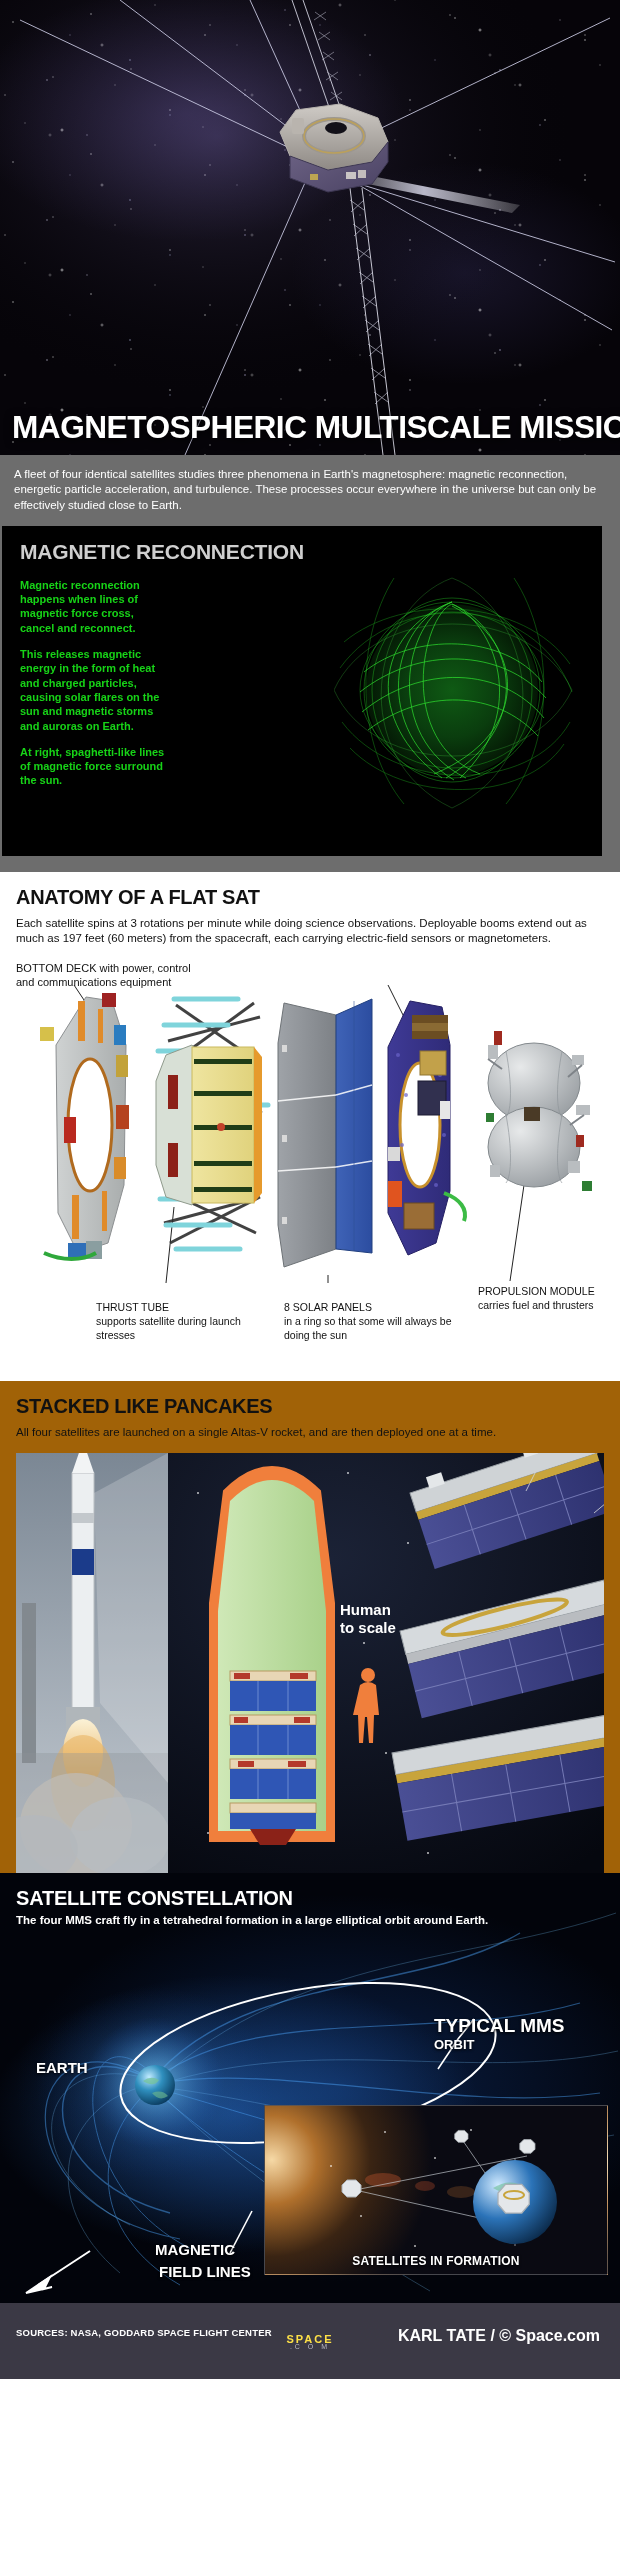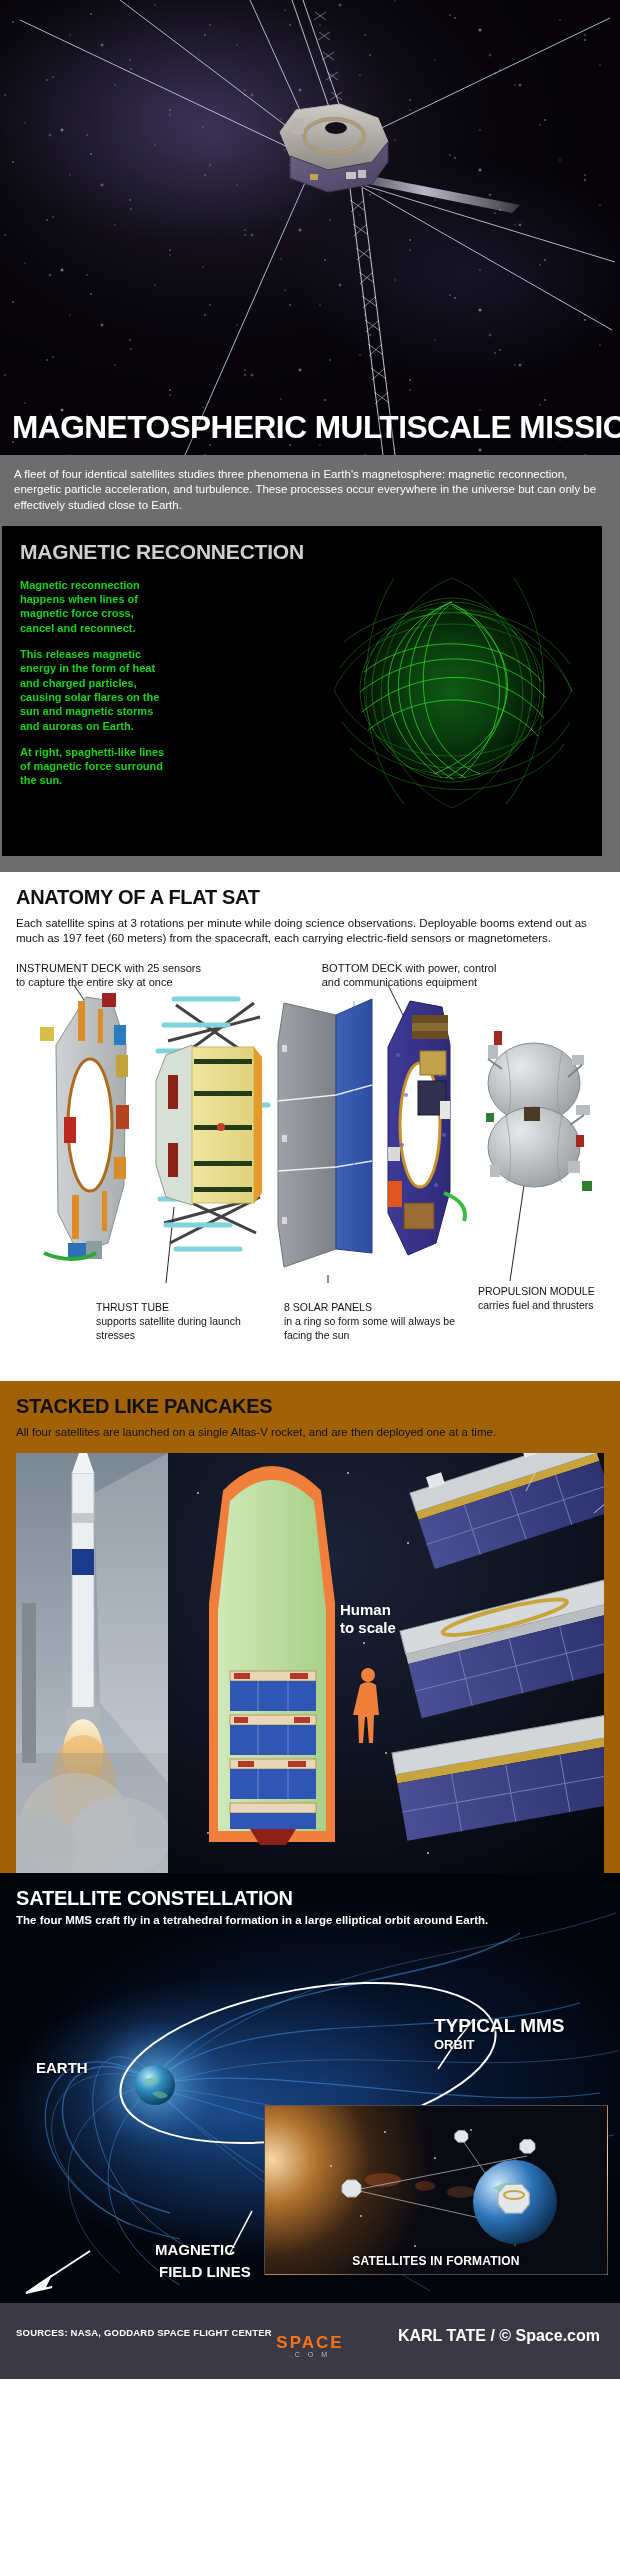"INSTRUMENT DECK with 25 sensors" div.callout-left { html: <div> <span>INSTRUMENT DECK with 25 sensors</span><br> <span>to capture the entire sky at once</span> </div> -> none }
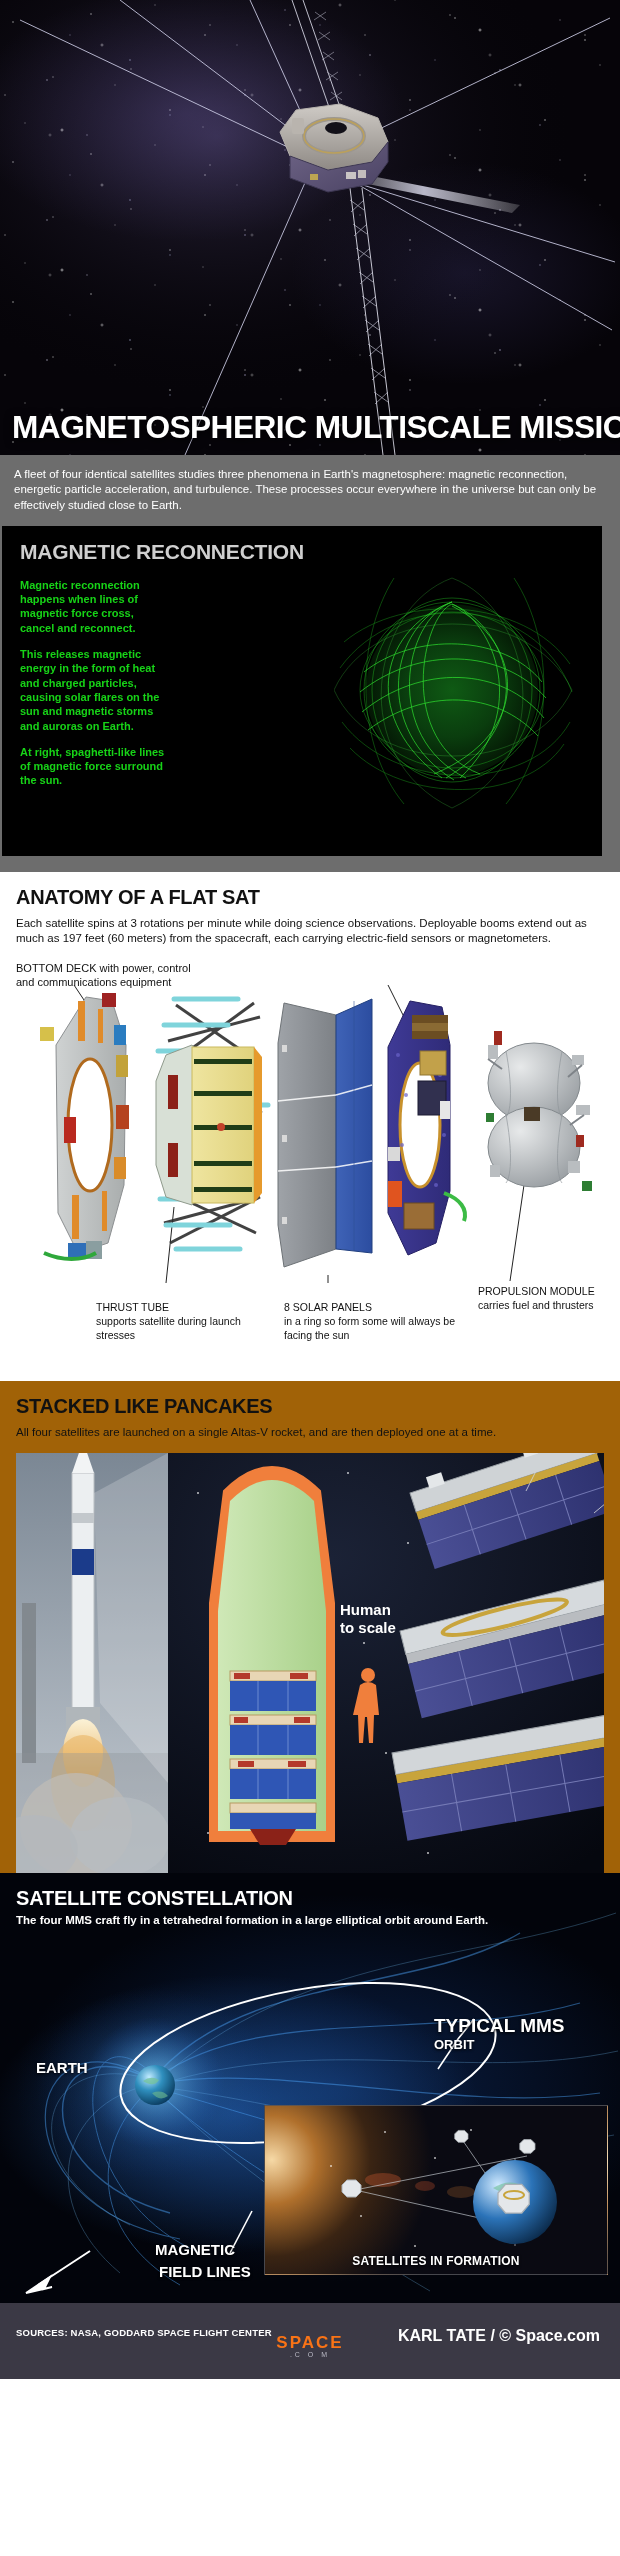"in a ring so form" span { text: form some will always be facing -> that some will always be doing }
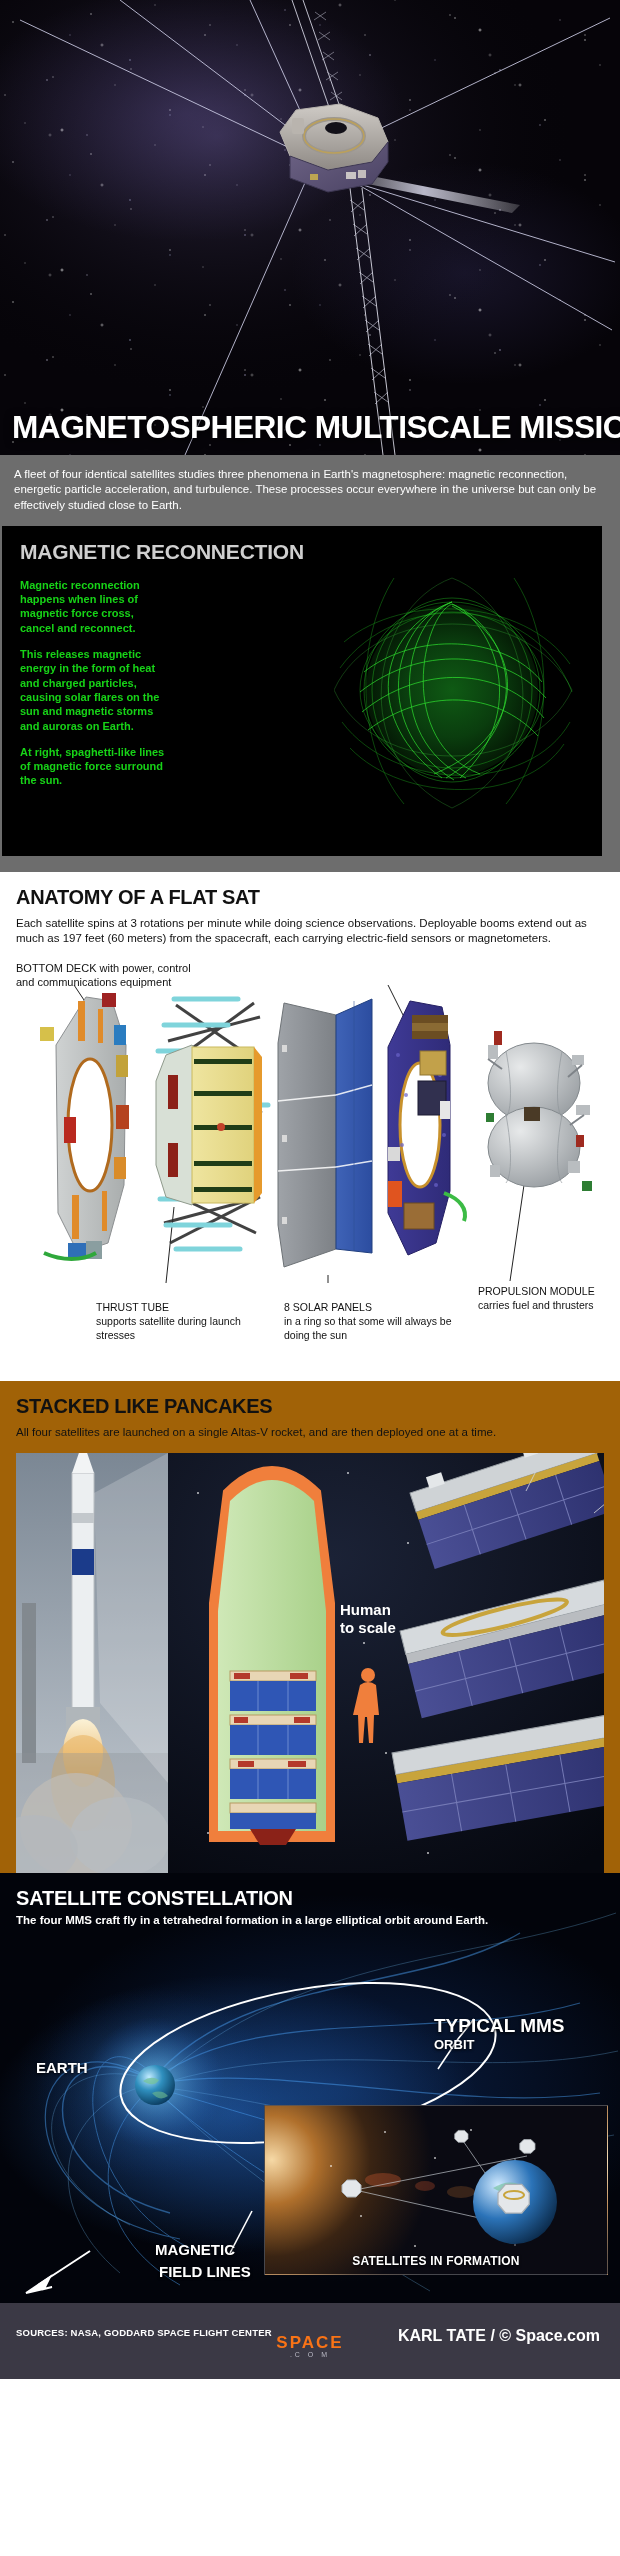"SPACE" .footer .logo .w { color: #f97316 -> #fde047; font-size: 17px -> 11px }
